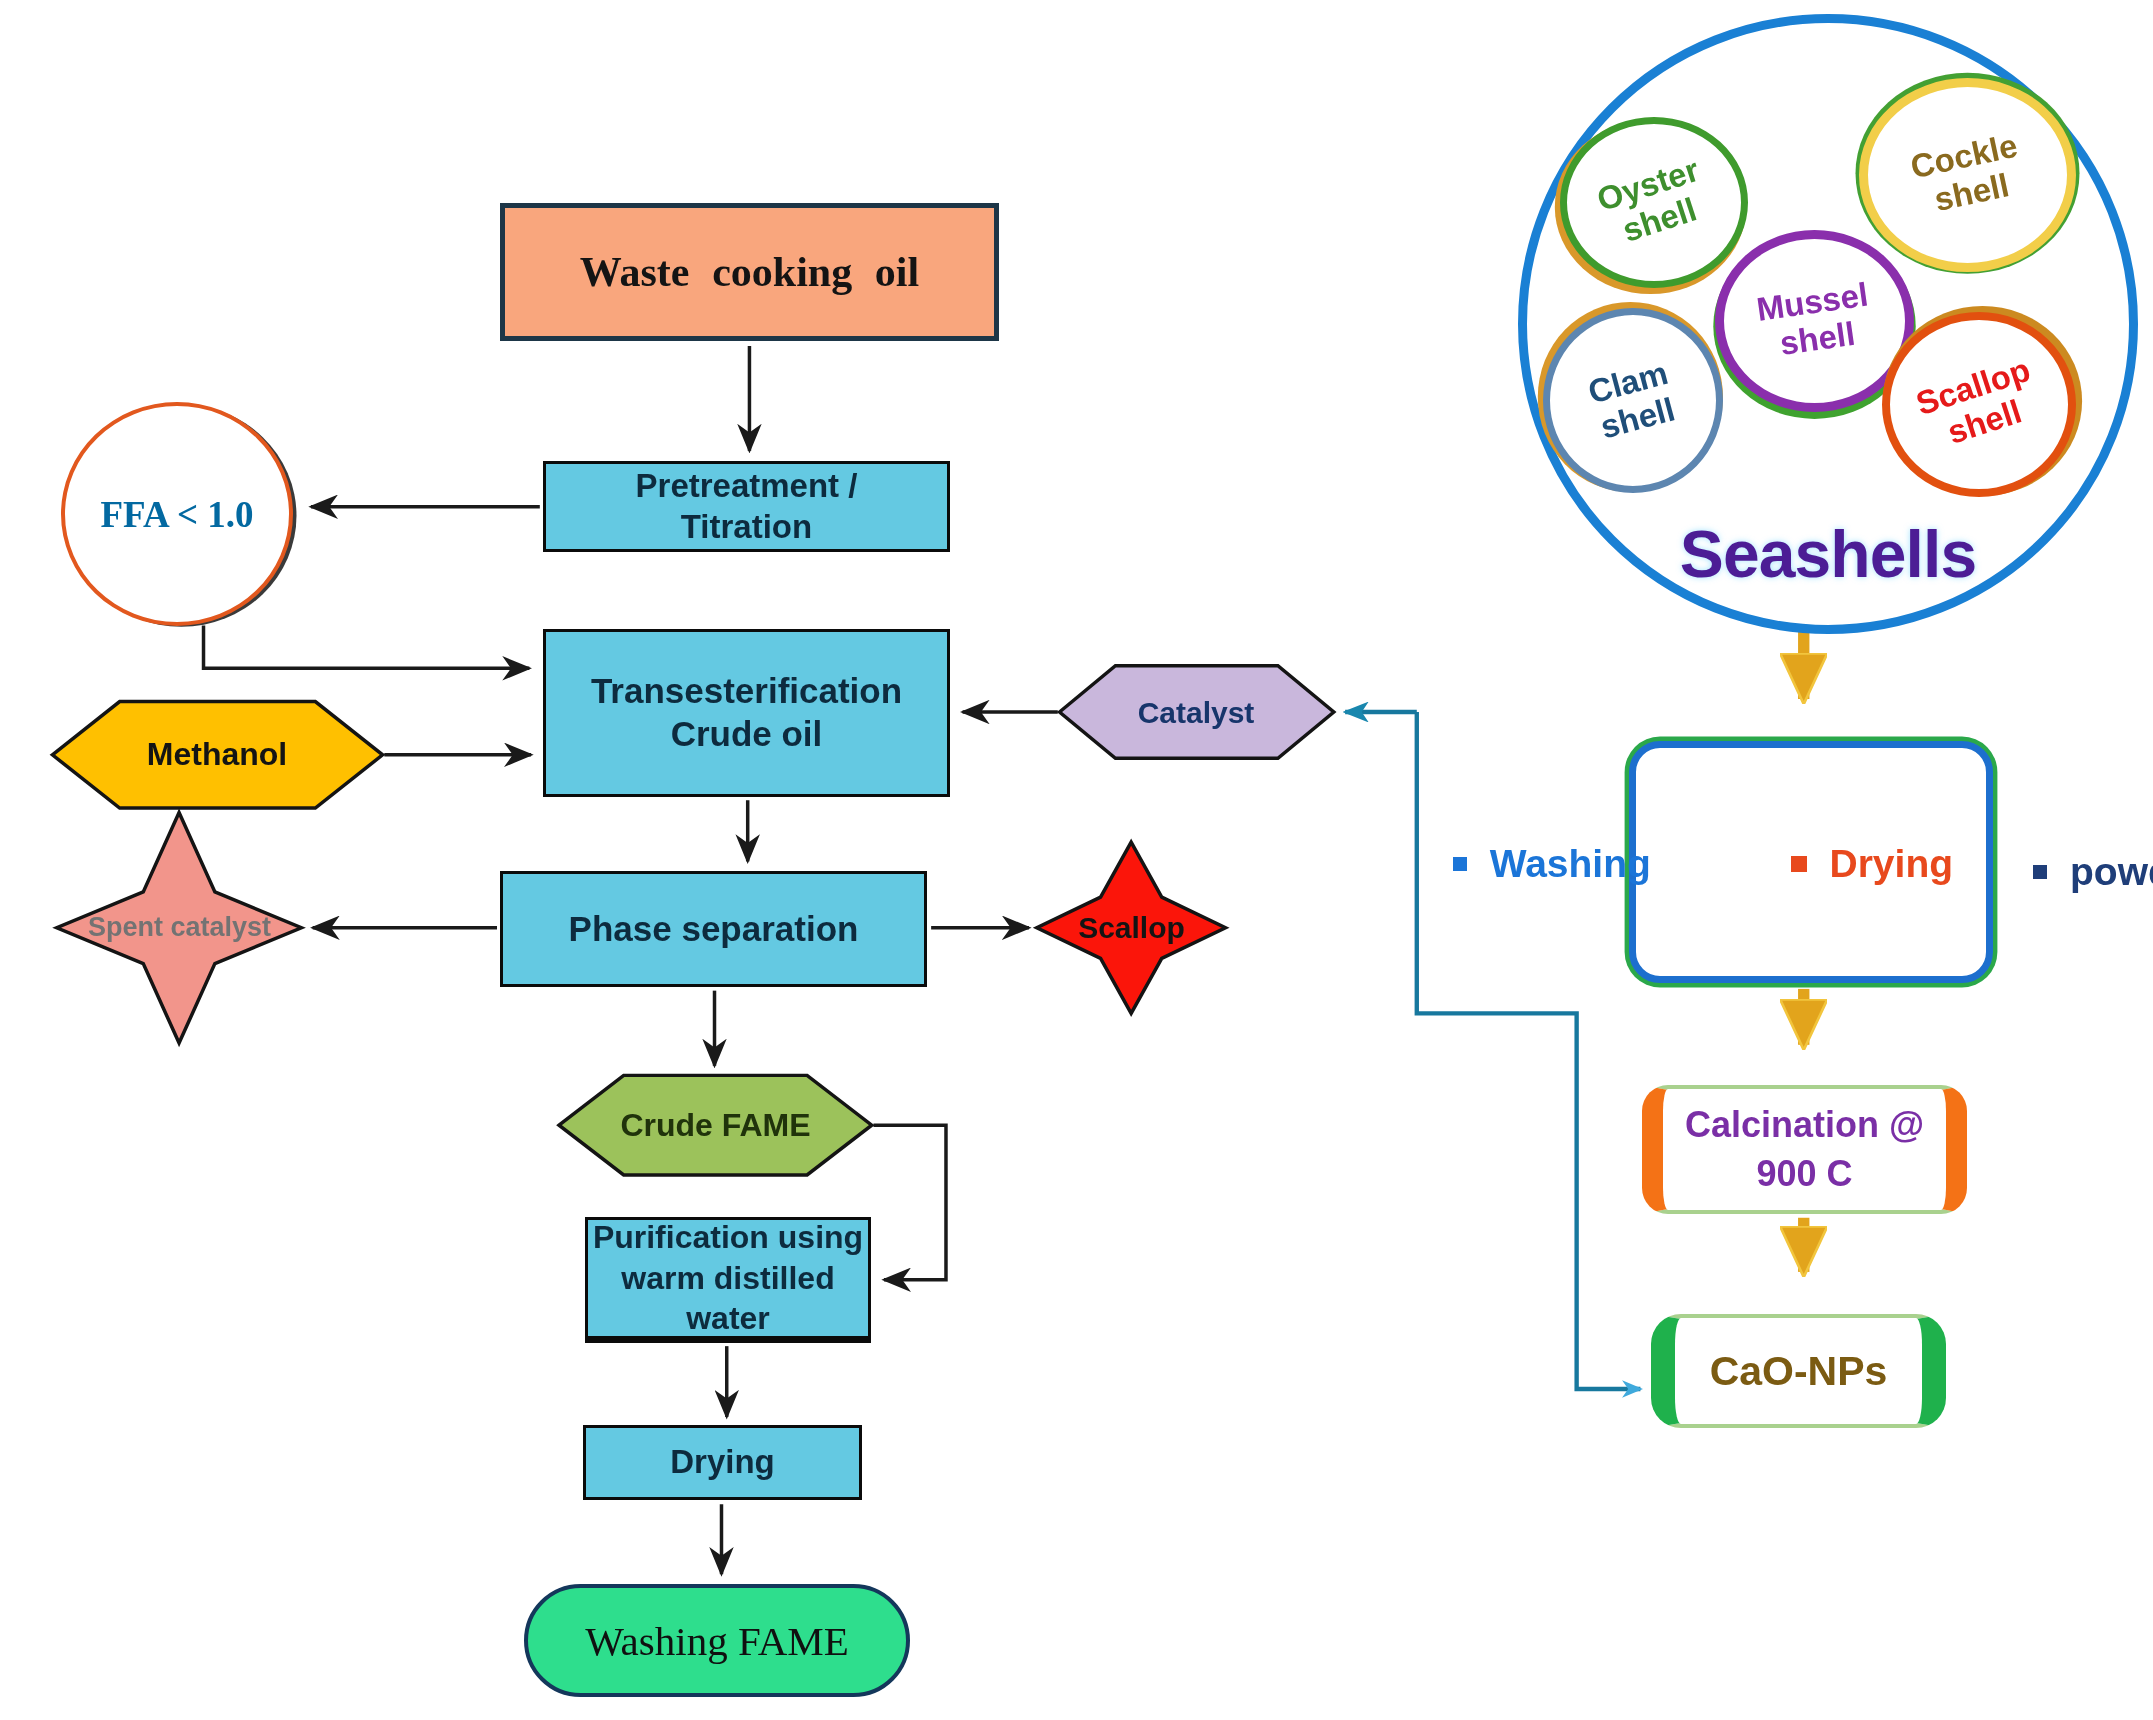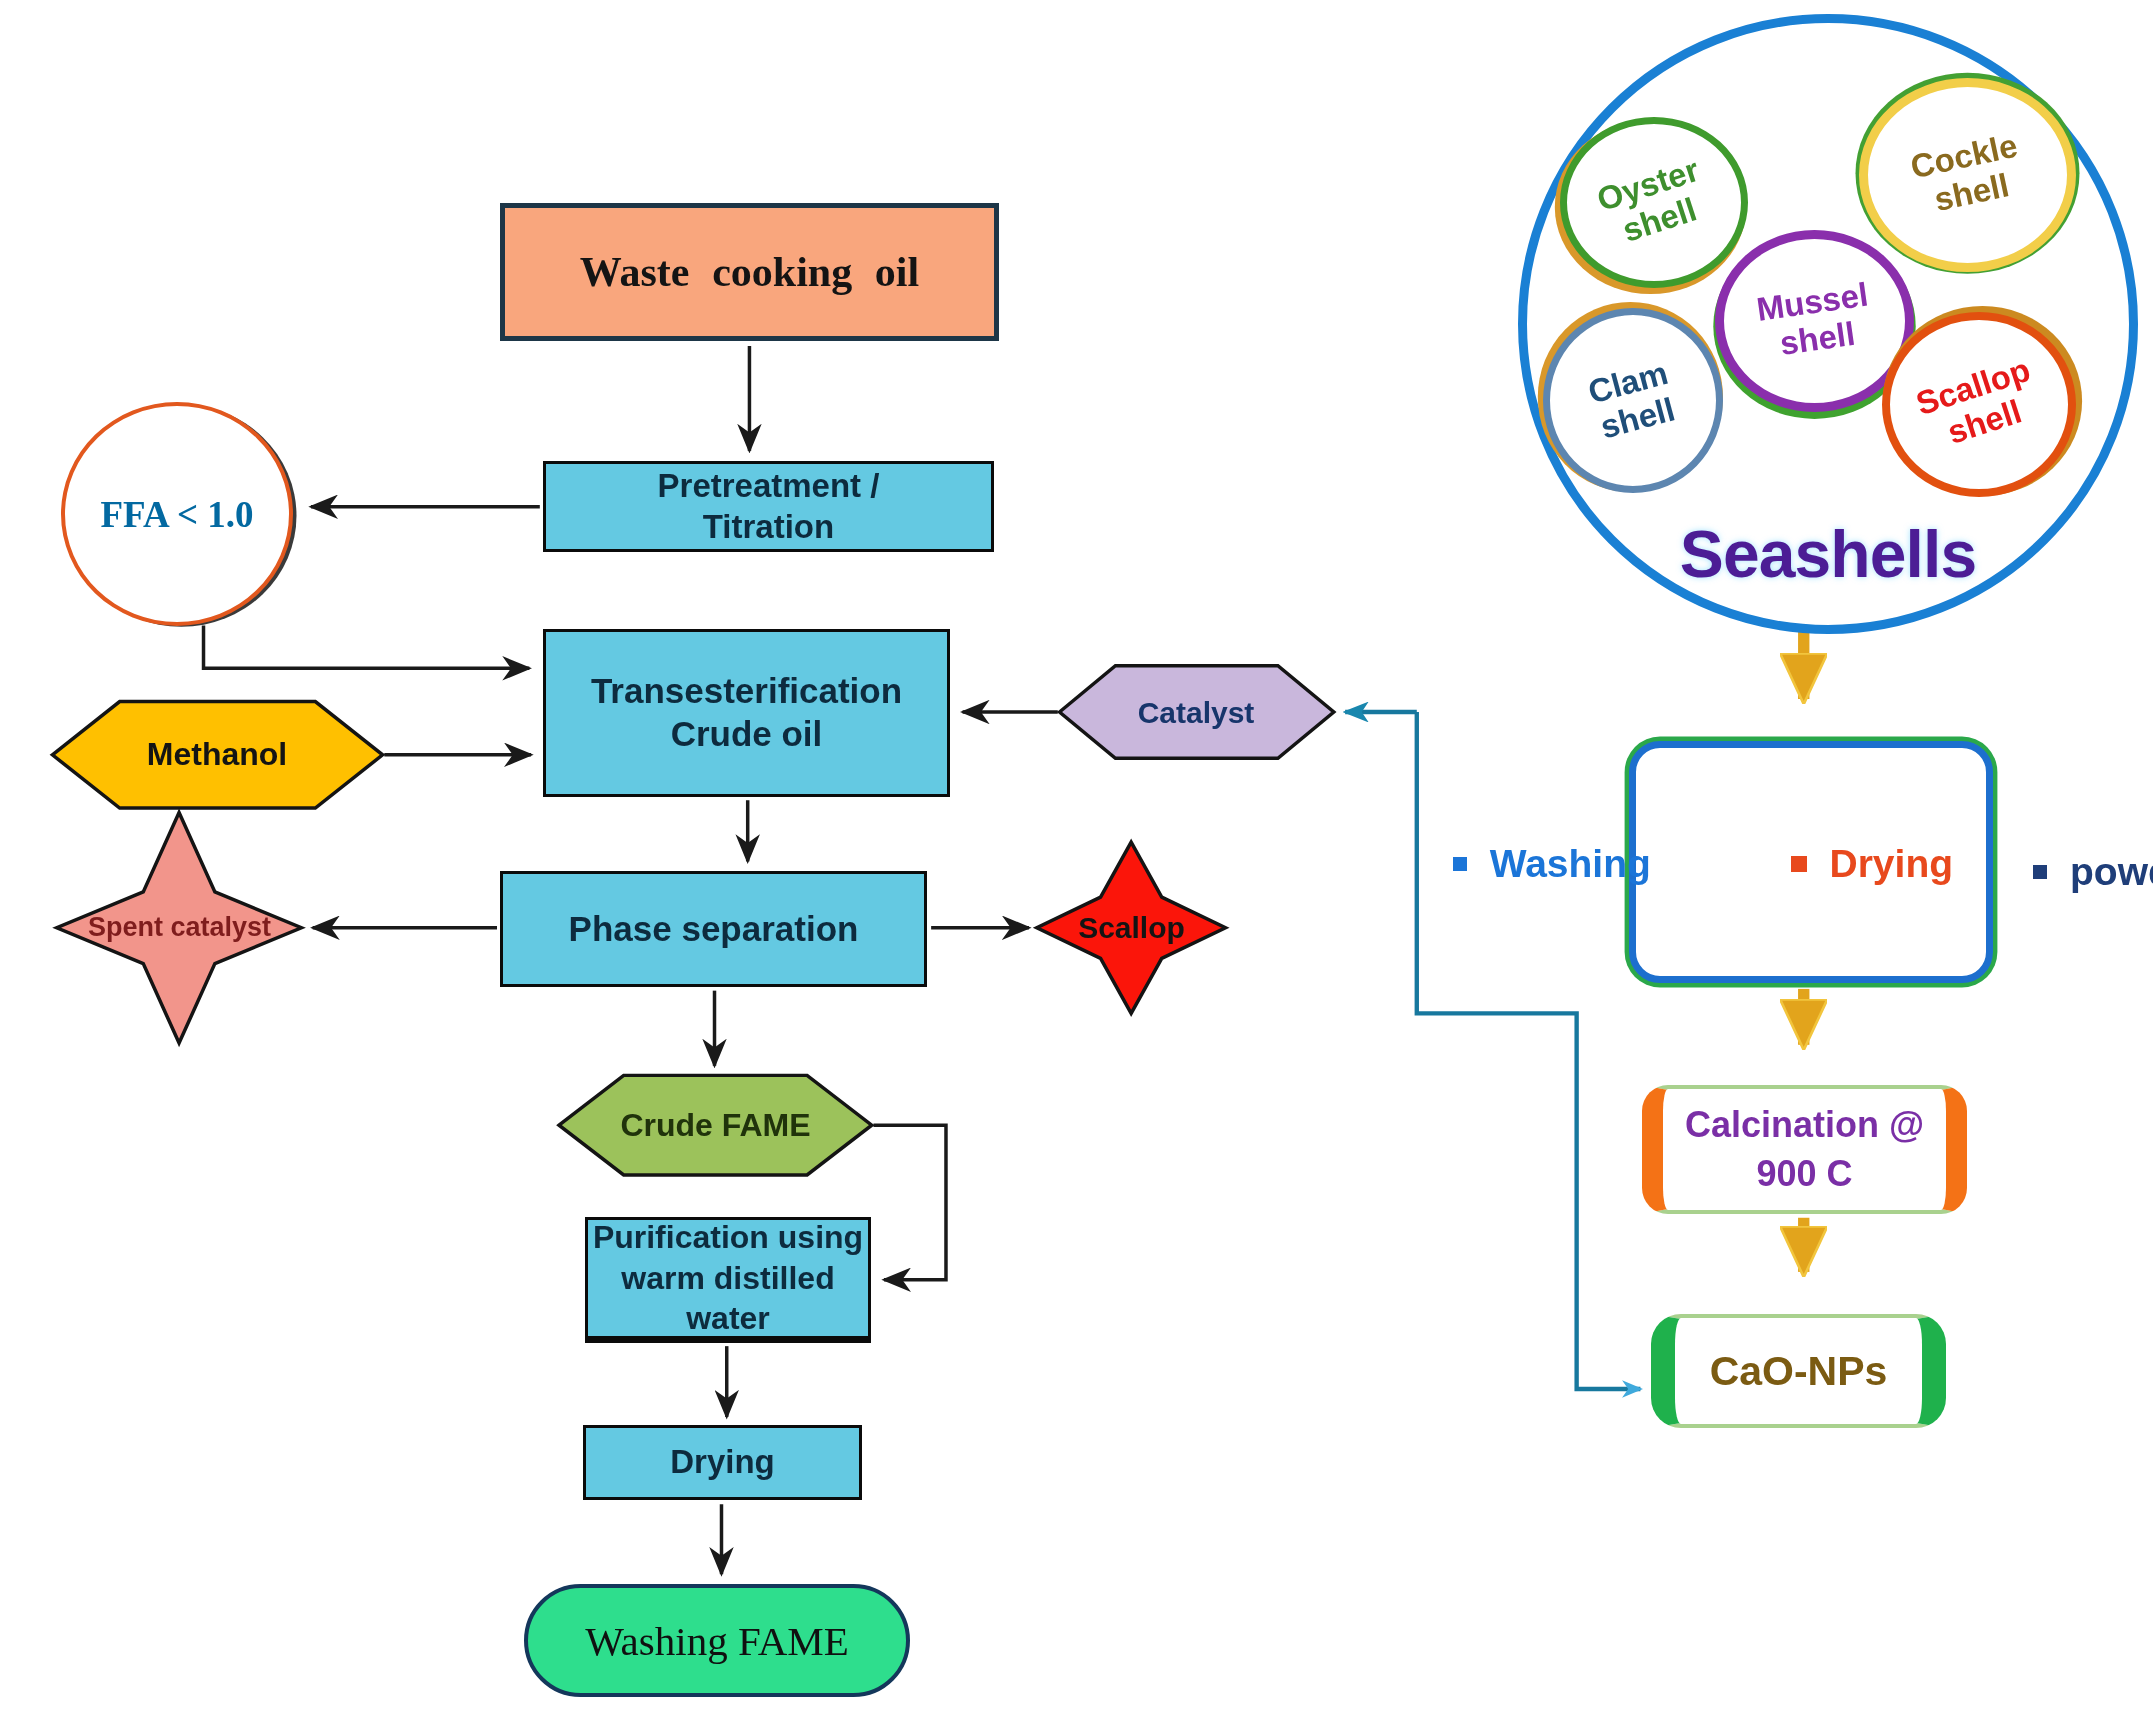"Pretreatment /" .pretreat { width: 451px -> 407px }
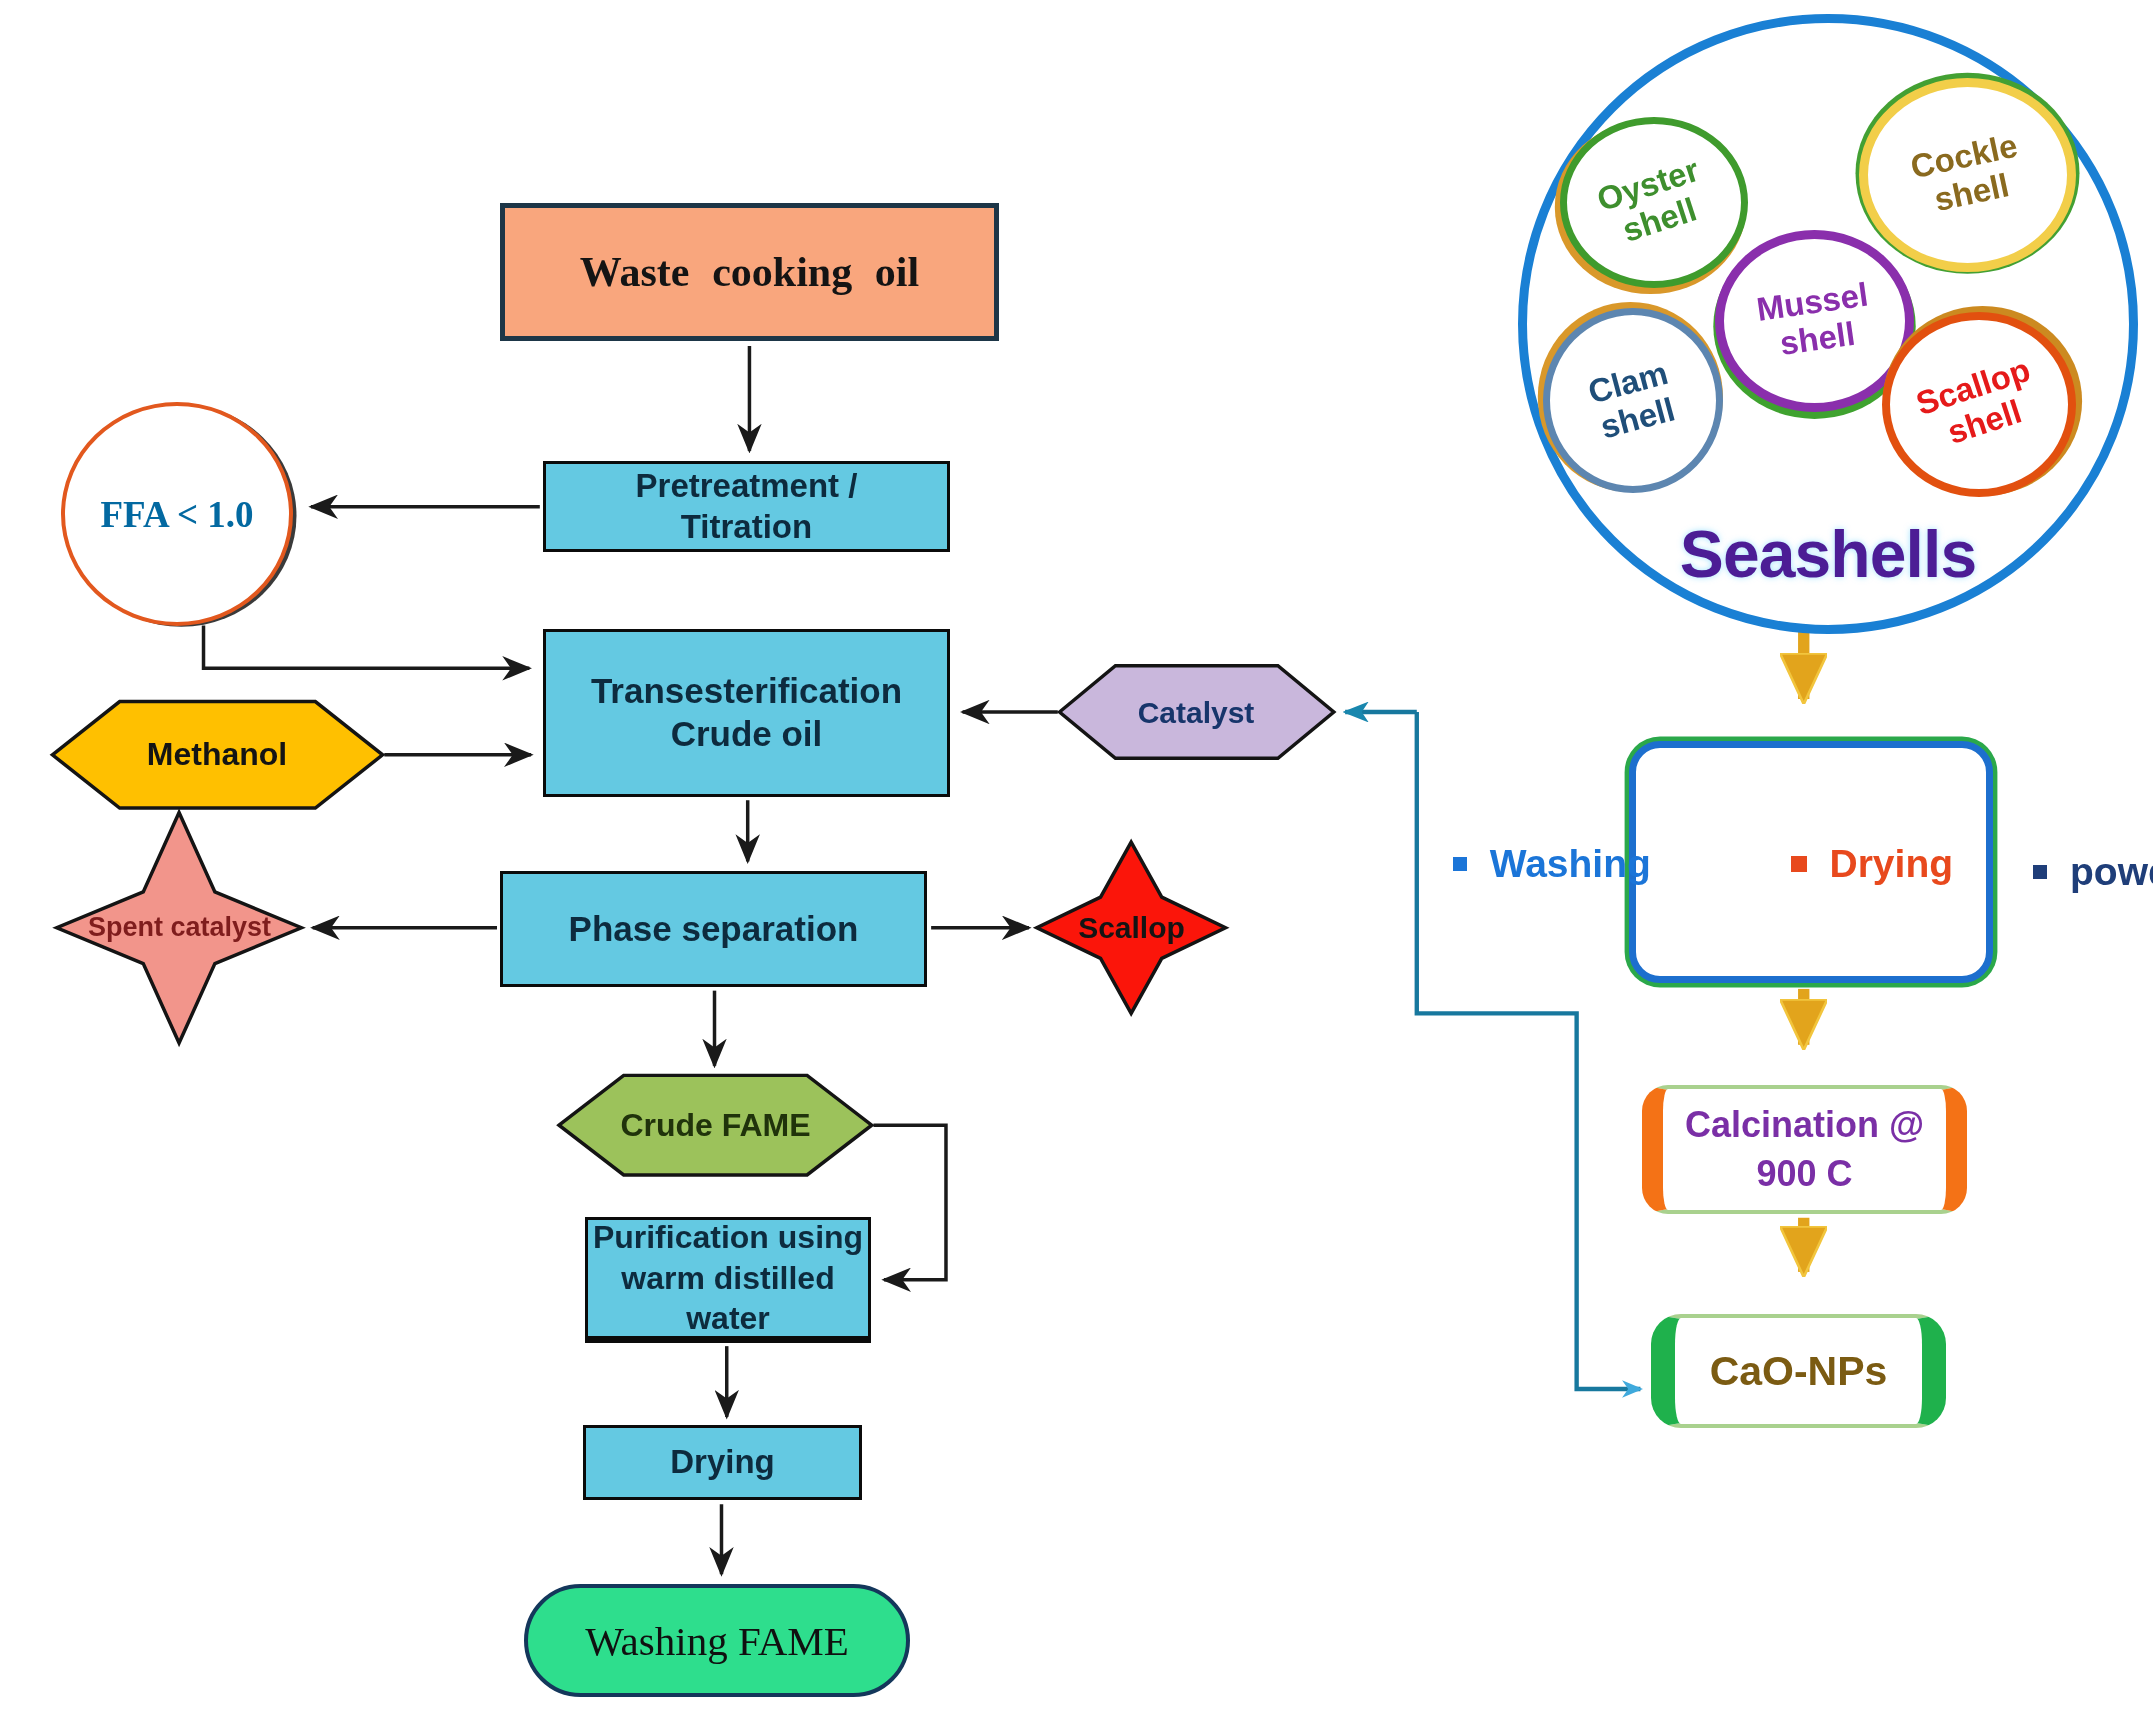"Spent catalyst" .spent-l { color: #7f1d1d -> #737373 }
